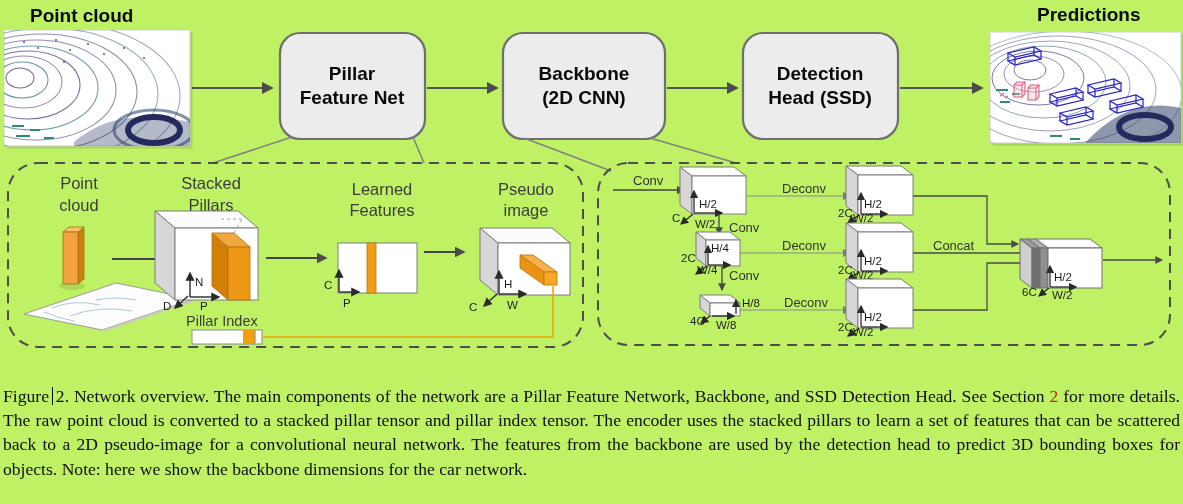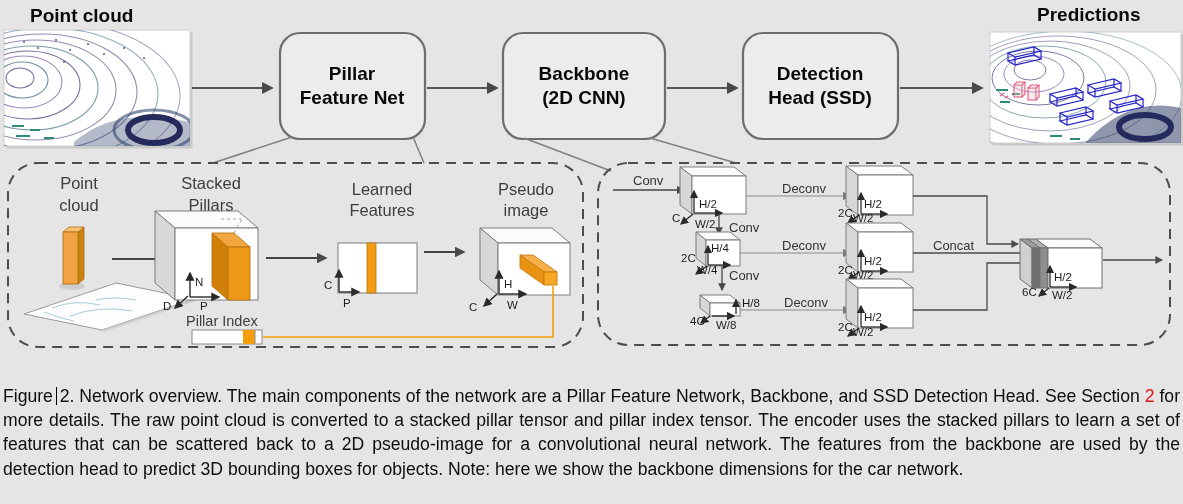"Point cloud" .page { background: #e5e5e5 -> #bef264 }
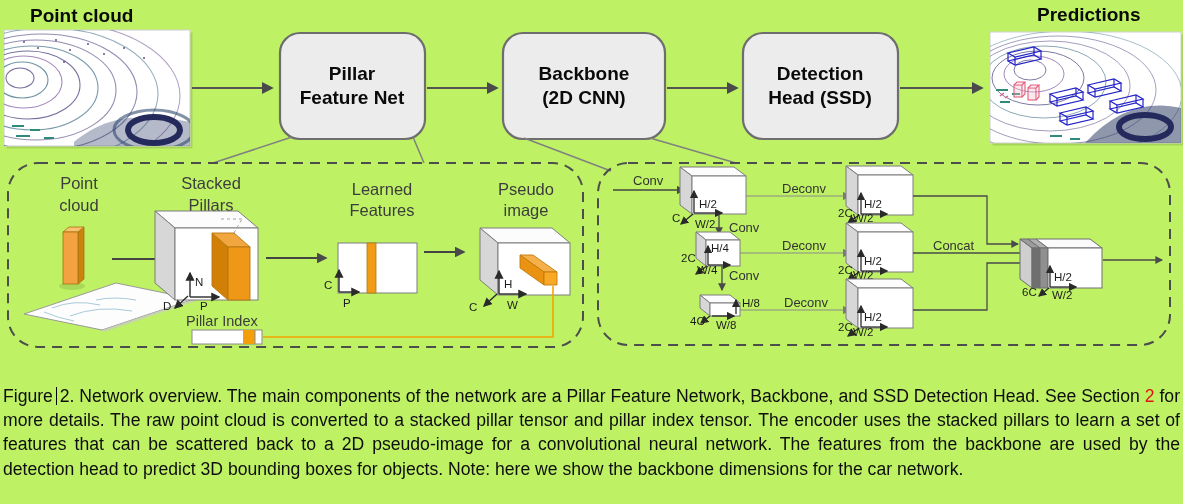"Figure 2. Network overview. The" .caption { font-family: Liberation Sans, sans-serif -> Liberation Serif, serif }
